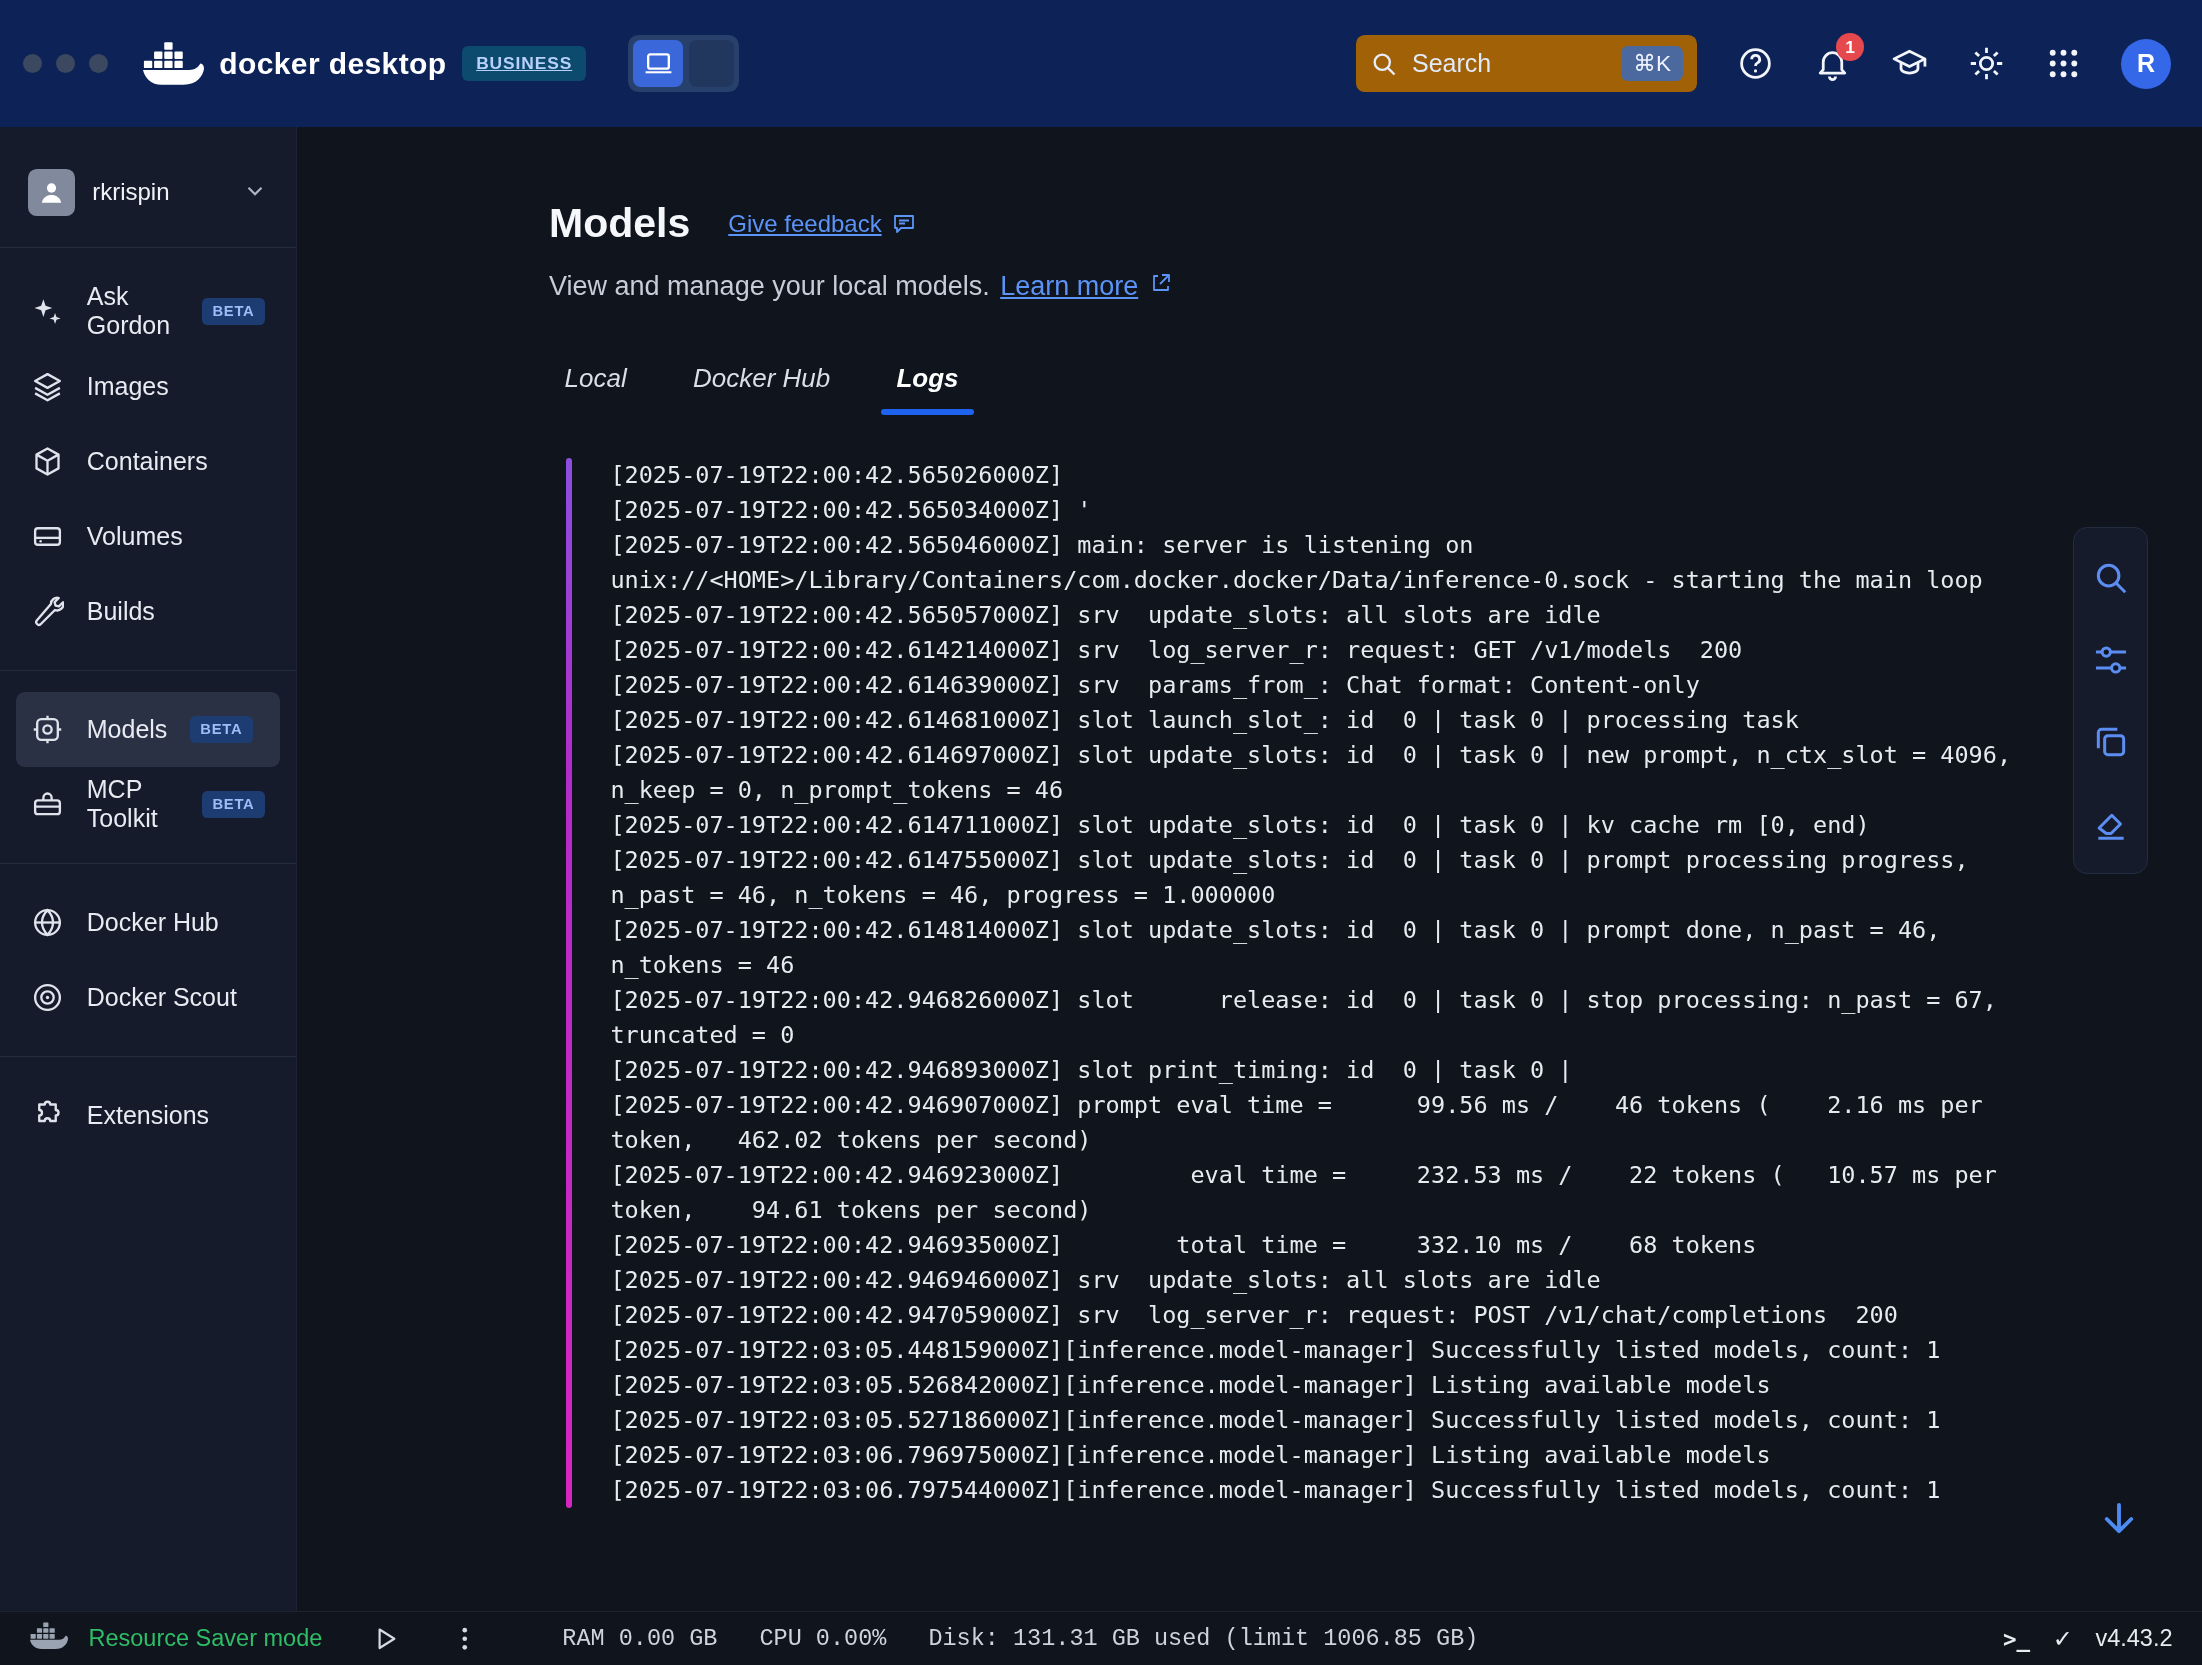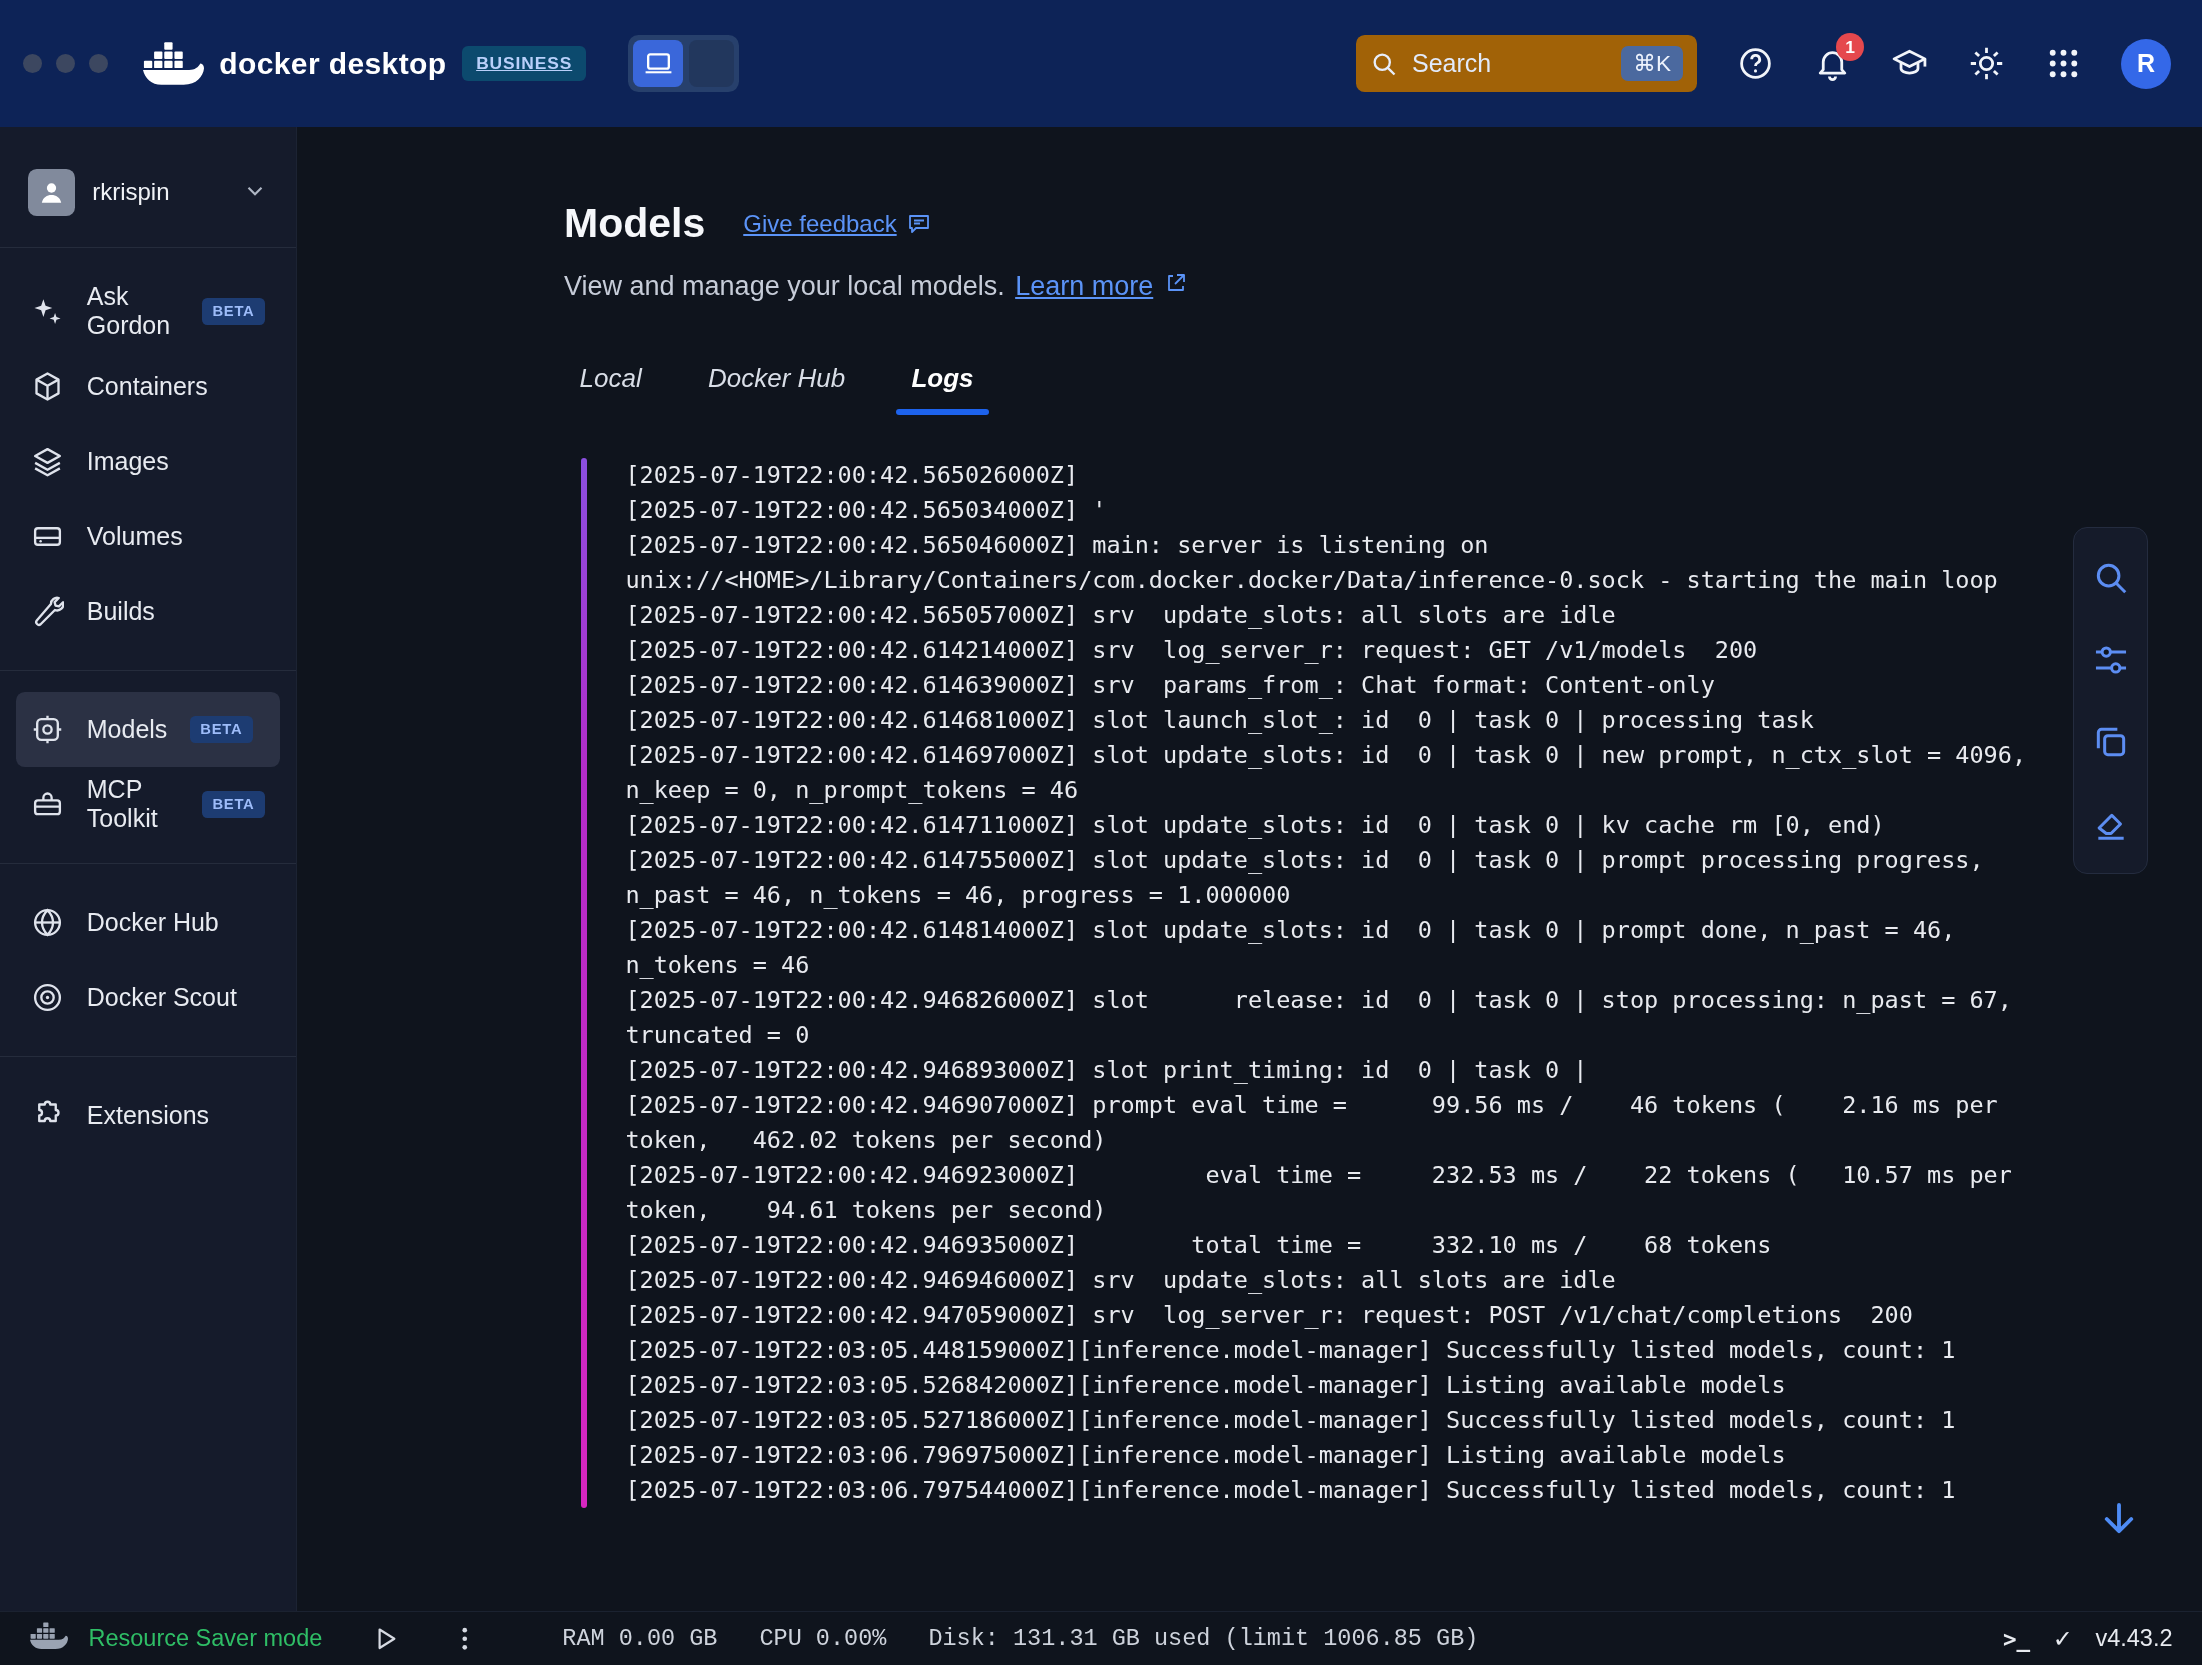"rkrispin" .body-row { gap: 15px -> none }
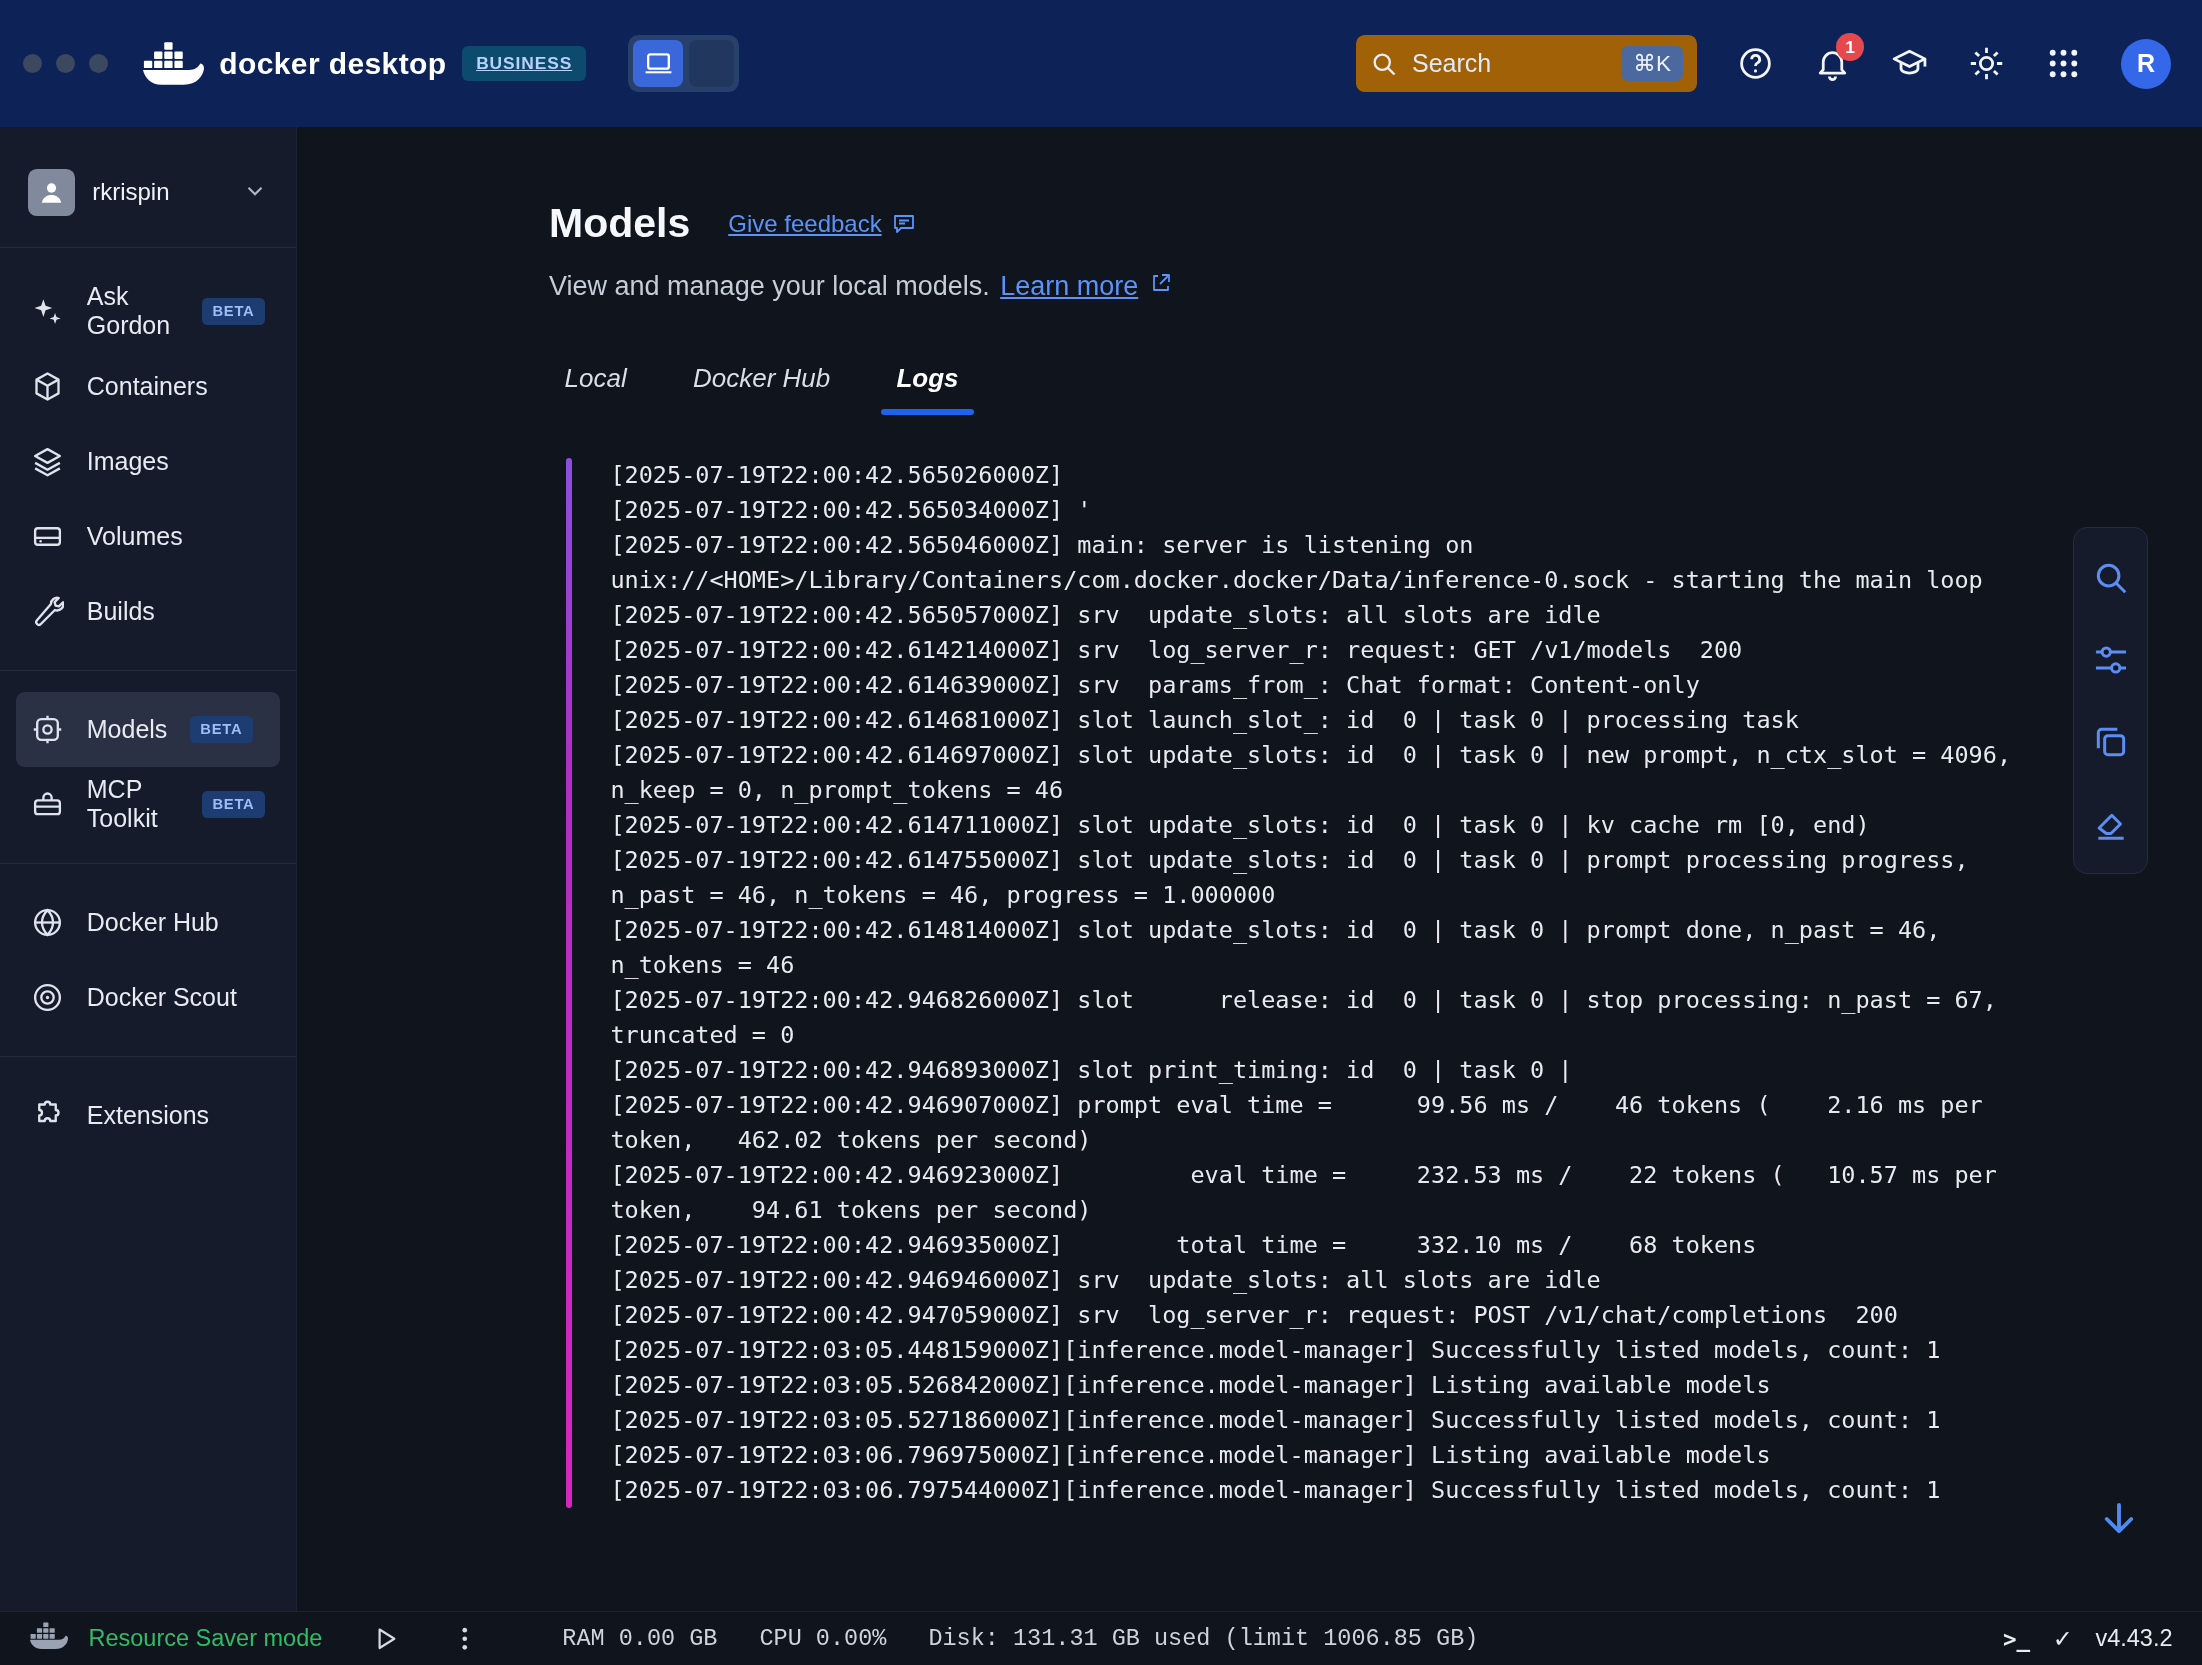"Containers" div.nav-item { order: before "Images" -> after "Images" }
